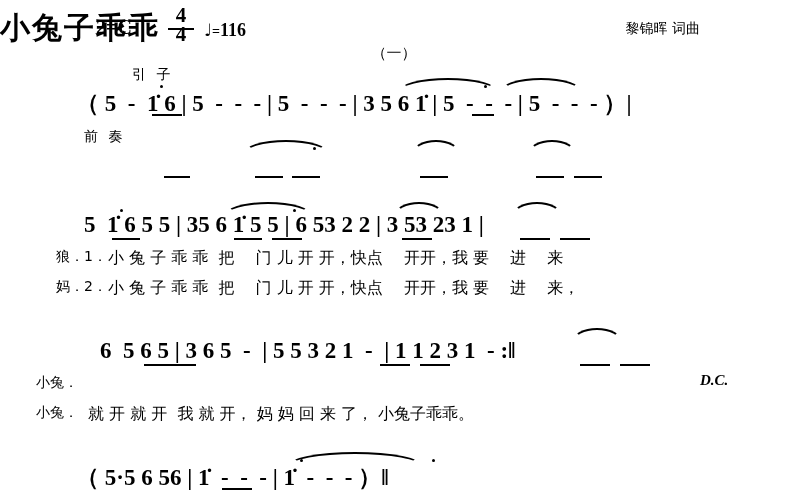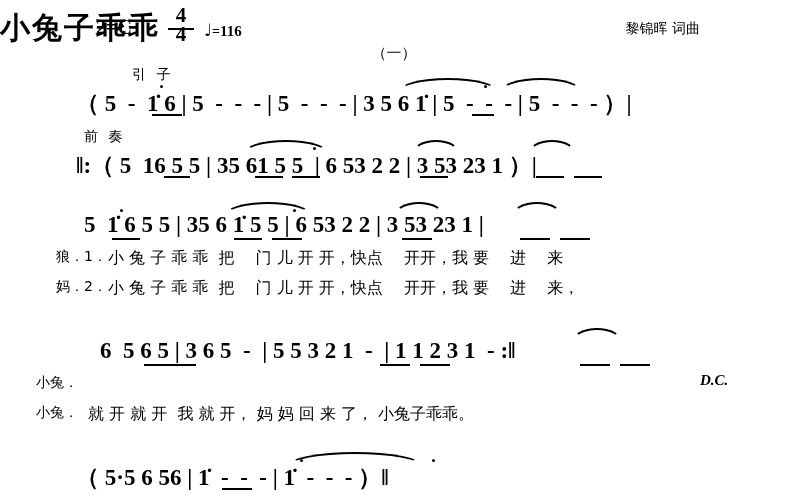"116" .tempo .bpm { font-size: 15px -> 18px }
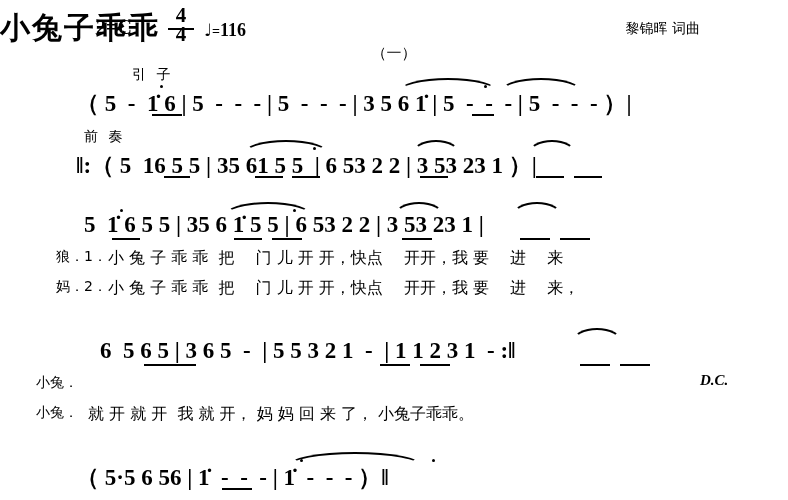"‖:（ 5 16 5 5" div.music-row { html: <div>‖:（ 5 16 5 5 | 35 61 5 5 | 6 53 2 2 | 3 53 23 1 ）|</div> -> none }
